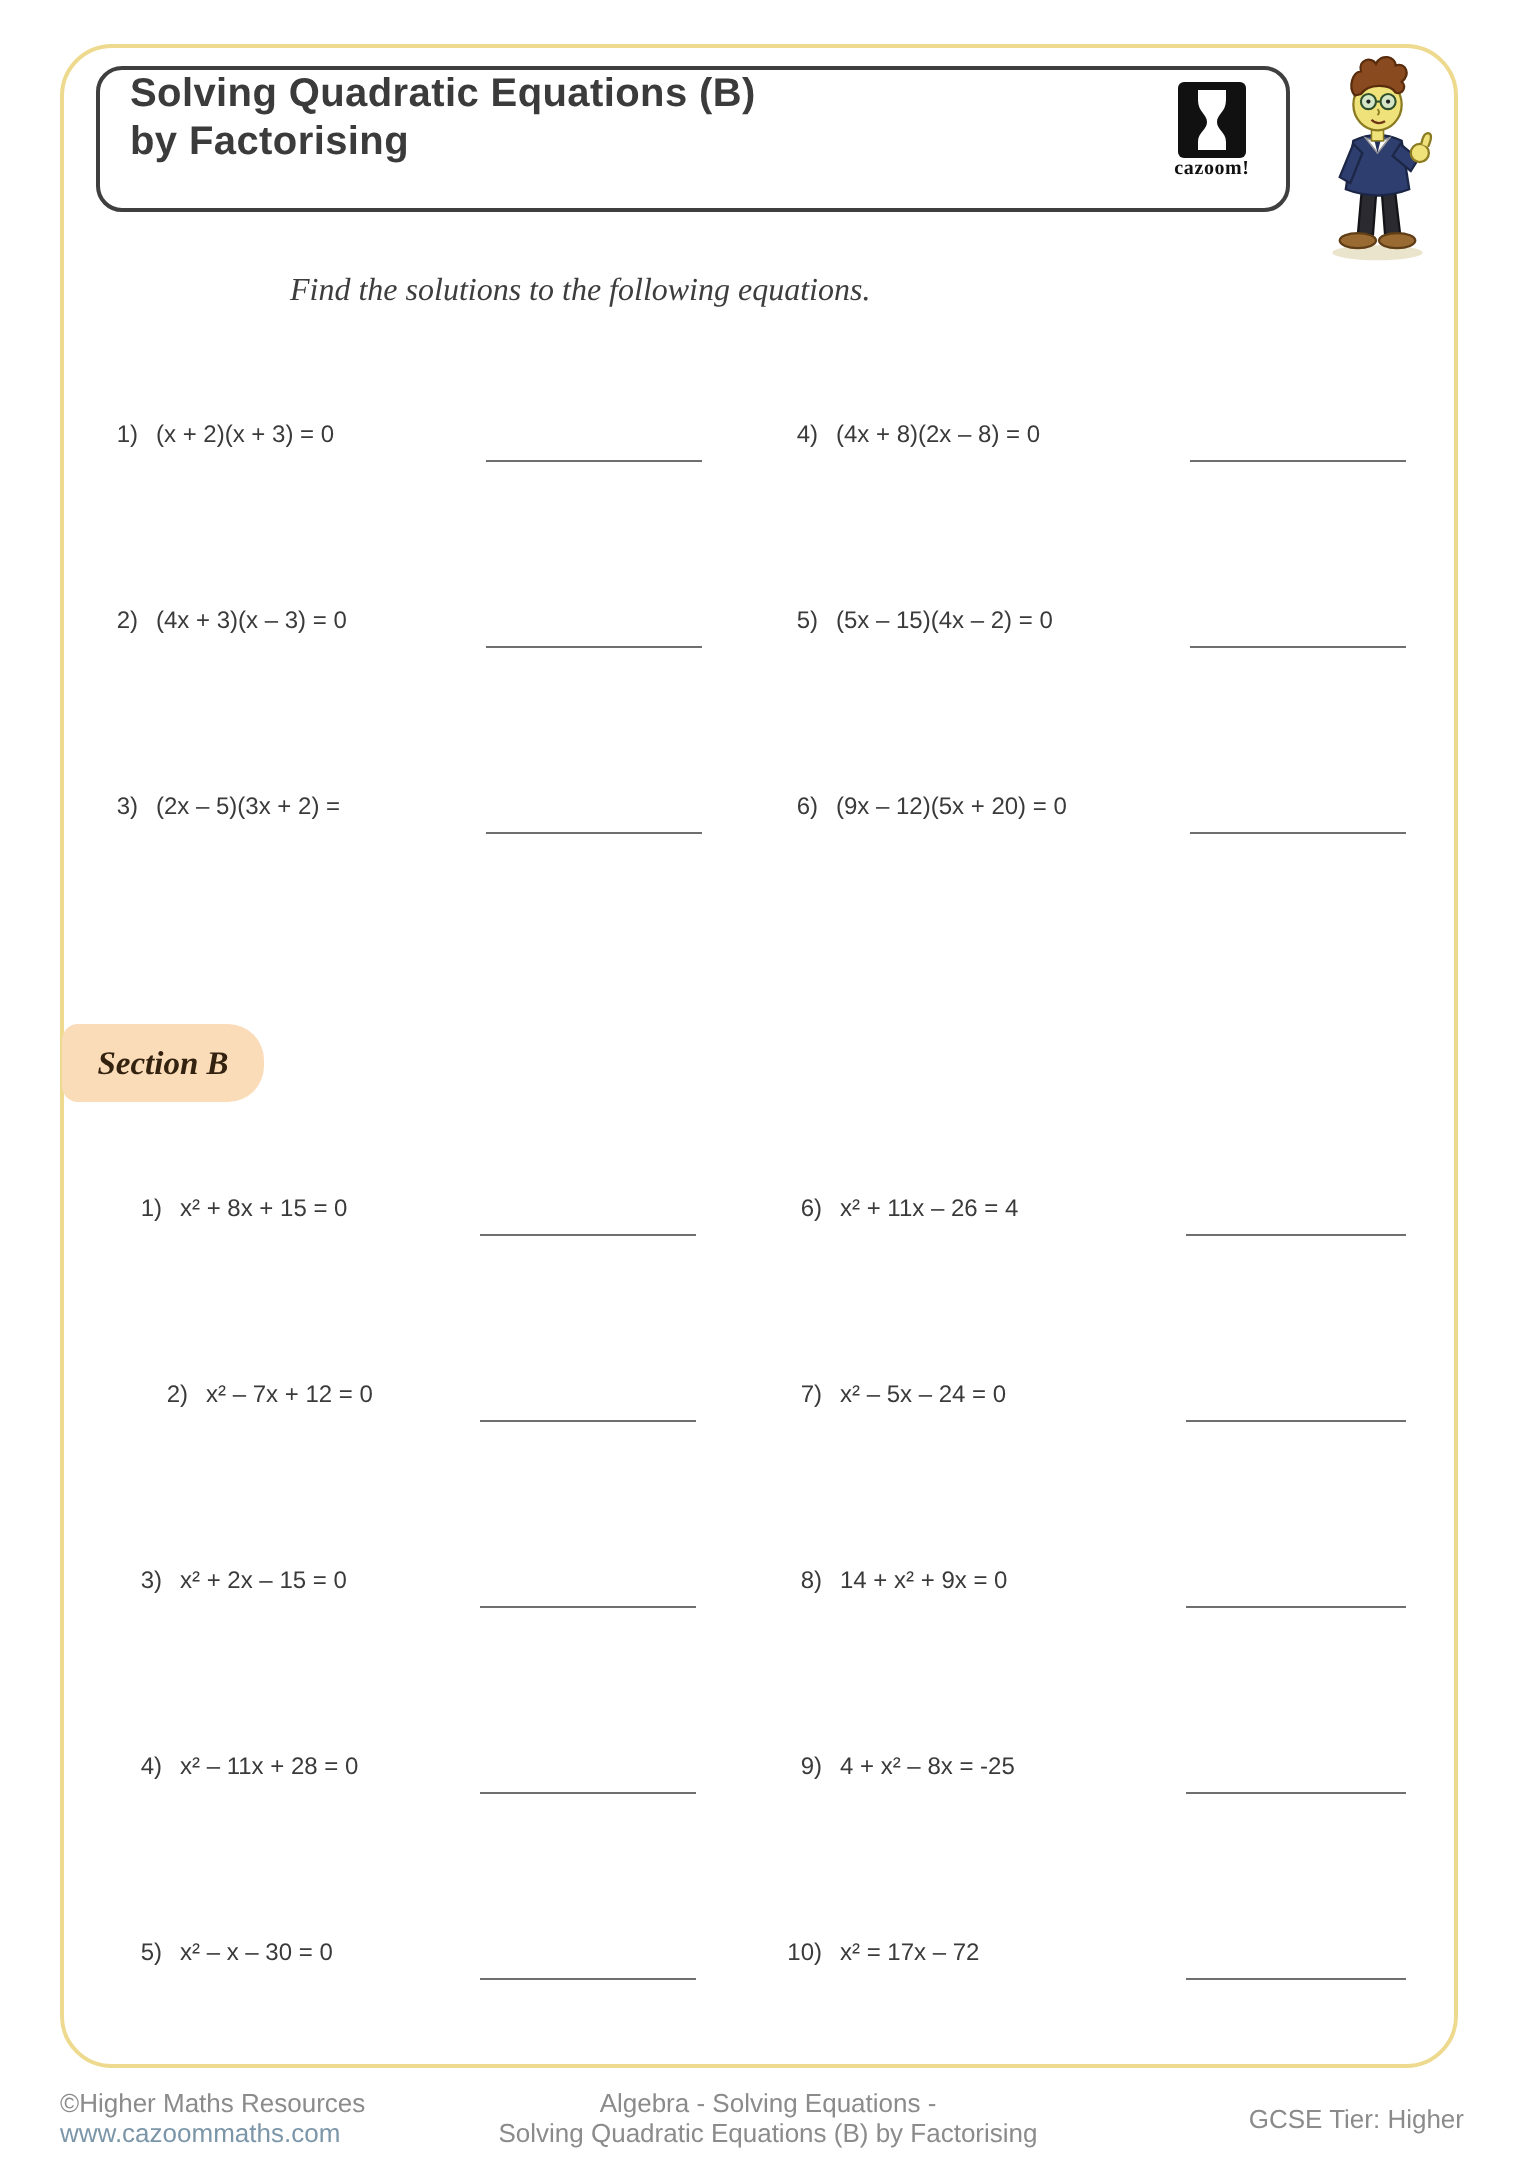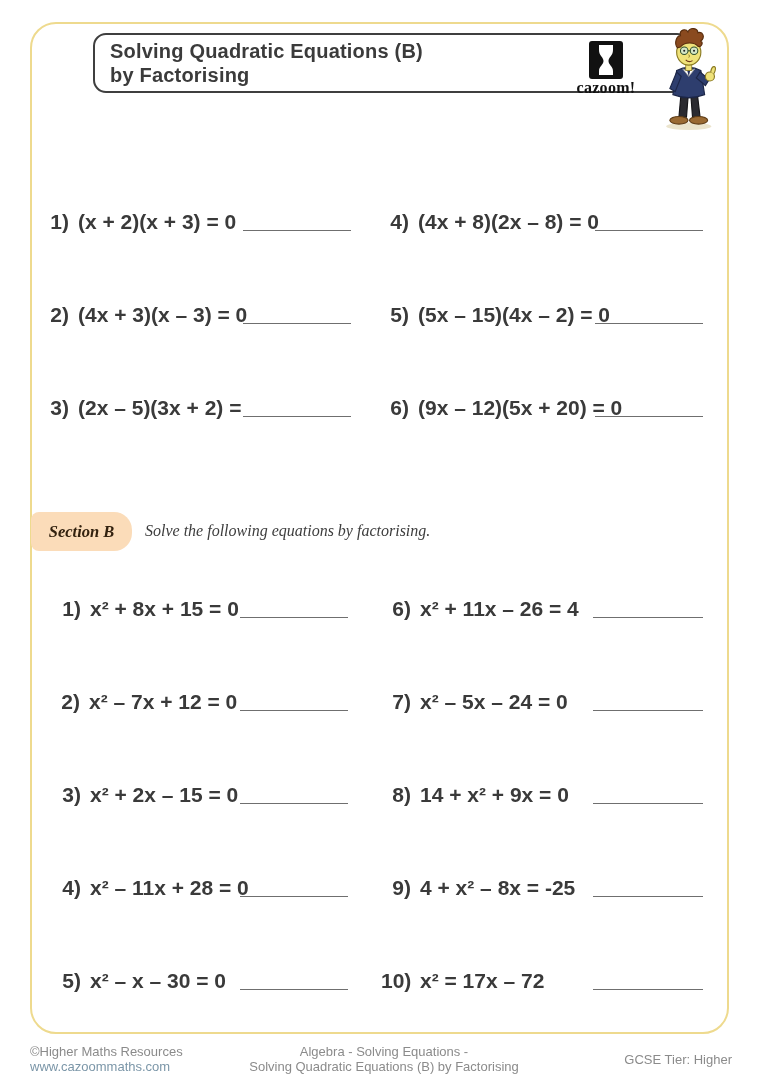"Solving Quadratic Equations (B)" .title-box { align-items: center -> flex-start; height: 60px -> 73px; margin-left: 45px -> none }
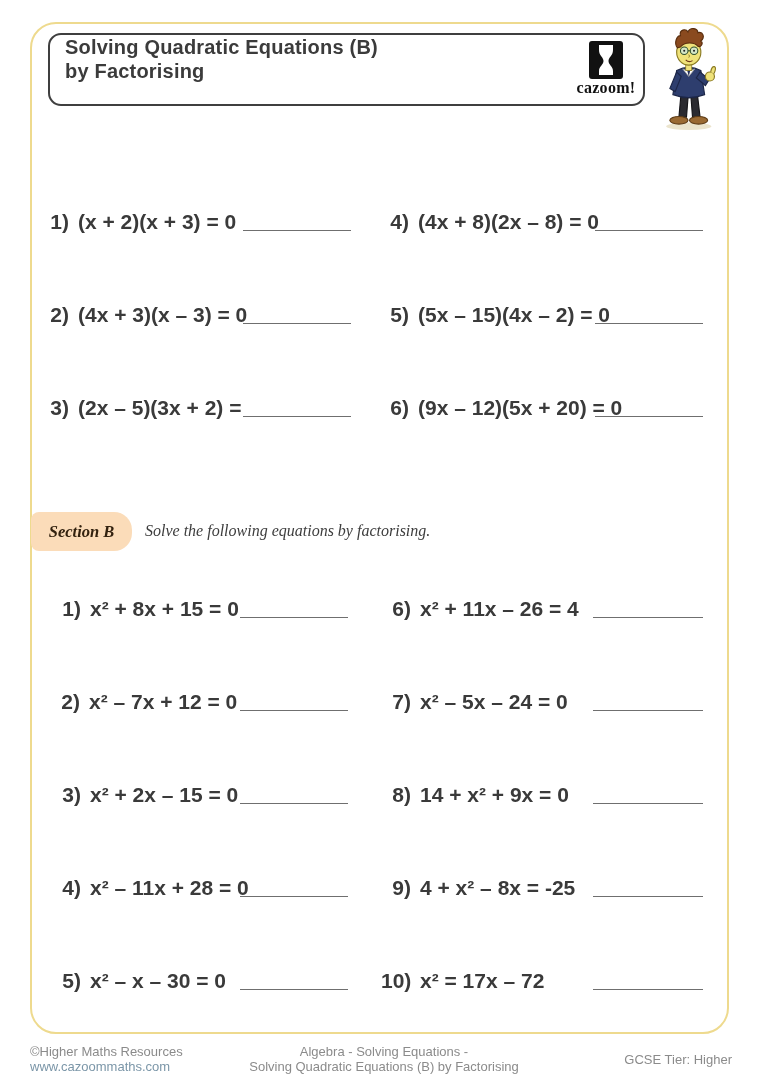"cazoom!" .logo-text { font-size: 16px -> 10px }
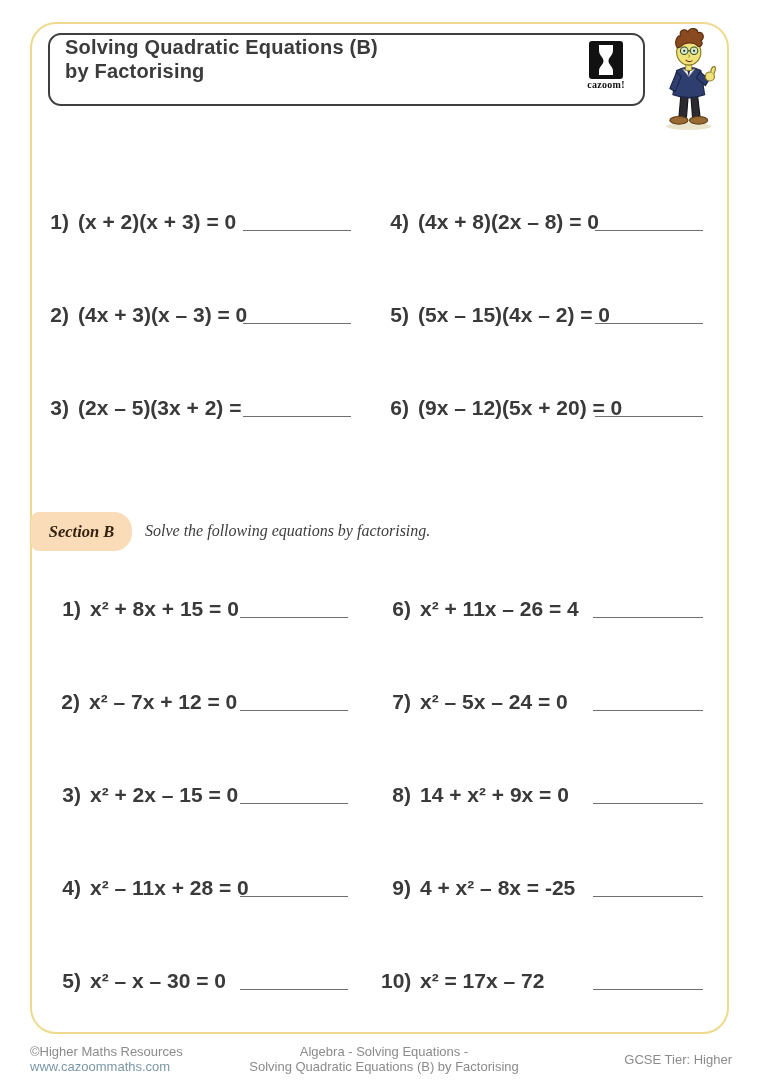"Find the solutions to the" div.instruction { html: none -> <div>Find the solutions to the following equations.</div> }
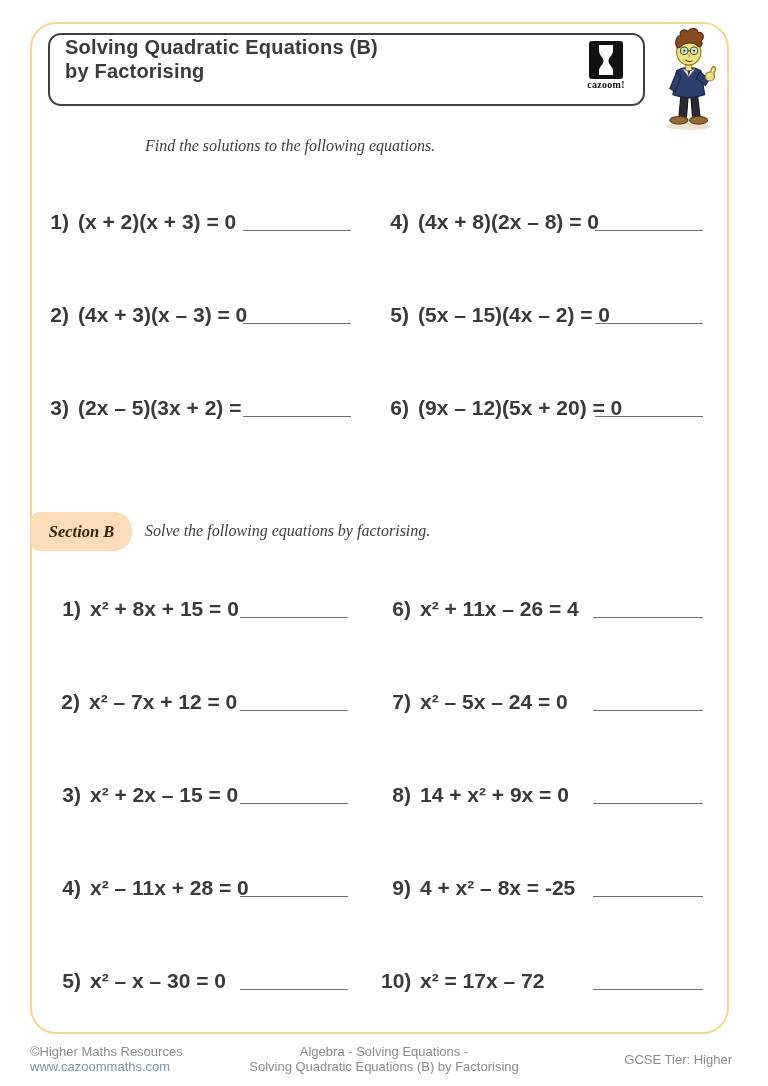"1) (x + 2)(x +" .q { font-size: 21px -> 12px; font-weight: bold -> normal }
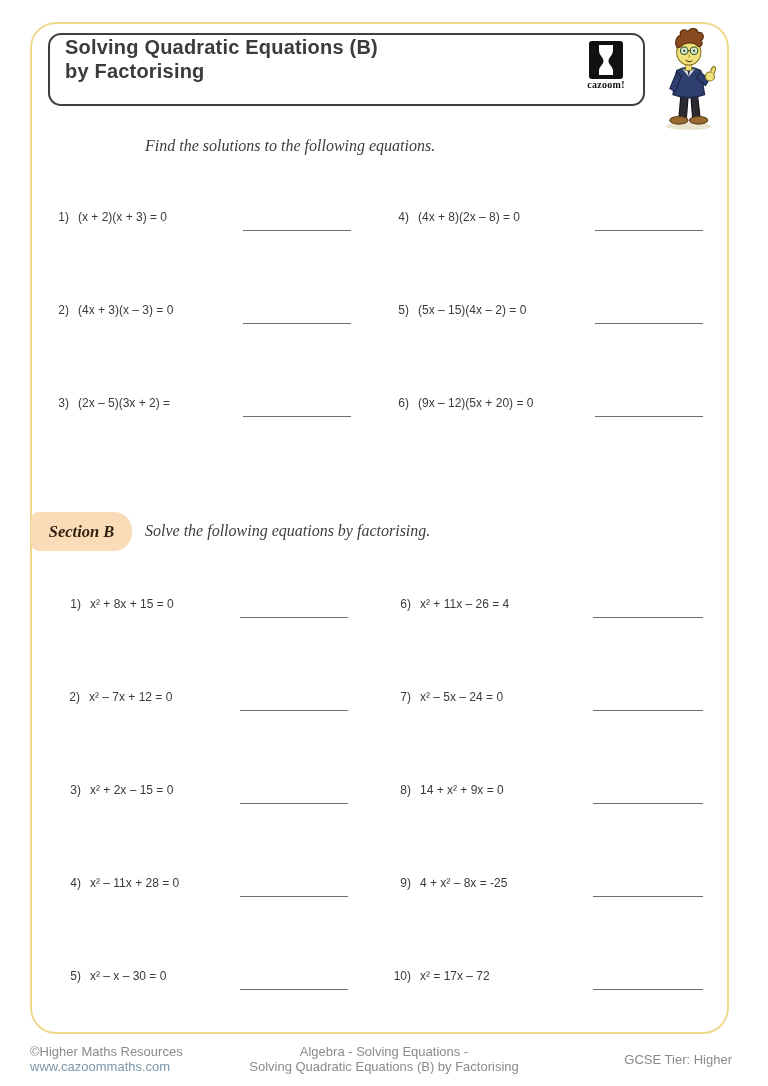"Solve the following equations by" div.instruction { html: <div>Solve the following equations by factorising.</div> -> none }
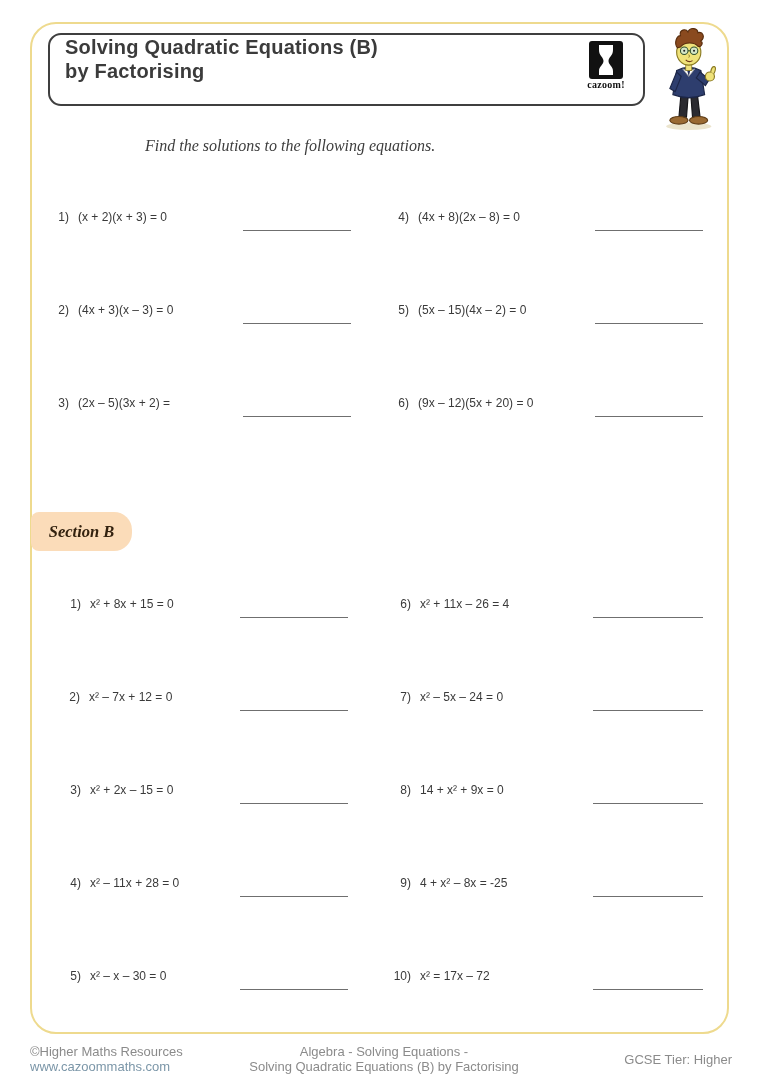"2) x² – 7x +" div.q { left: 50px -> 64px }
